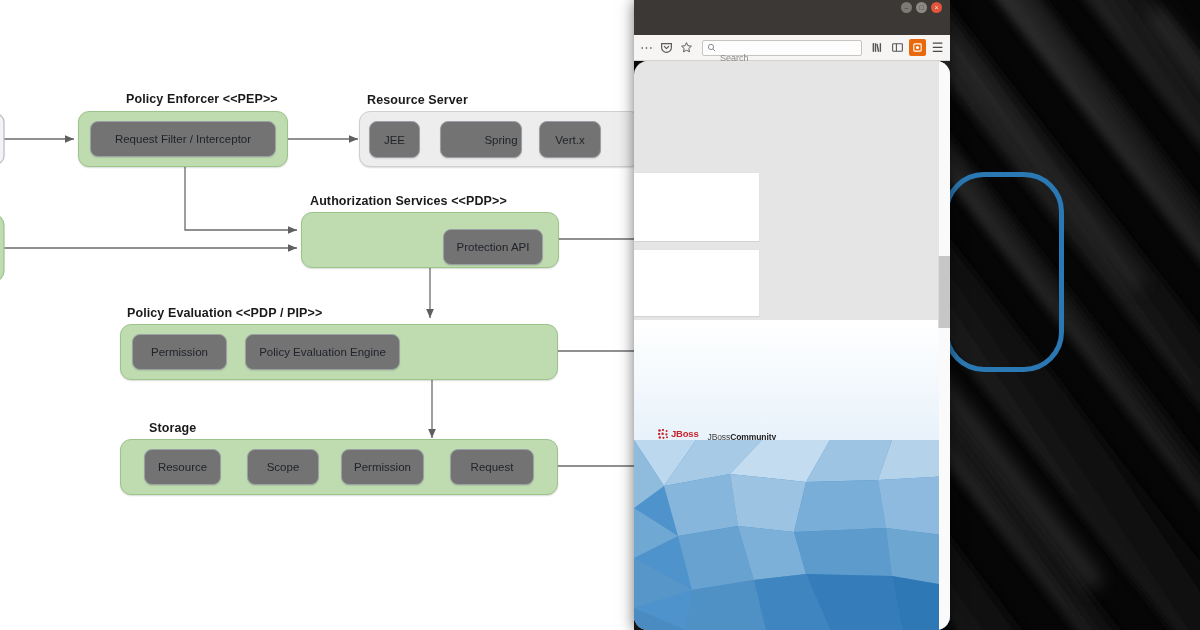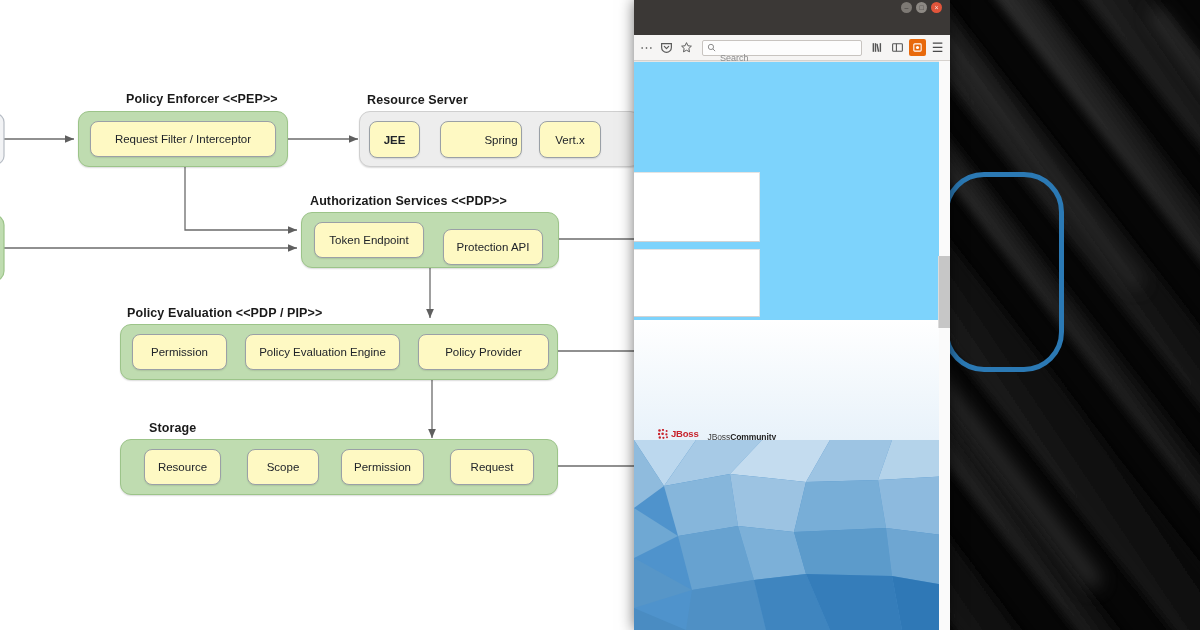"Request Filter / Interceptor" .dg-node { background: #fef9c3 -> #737373 }
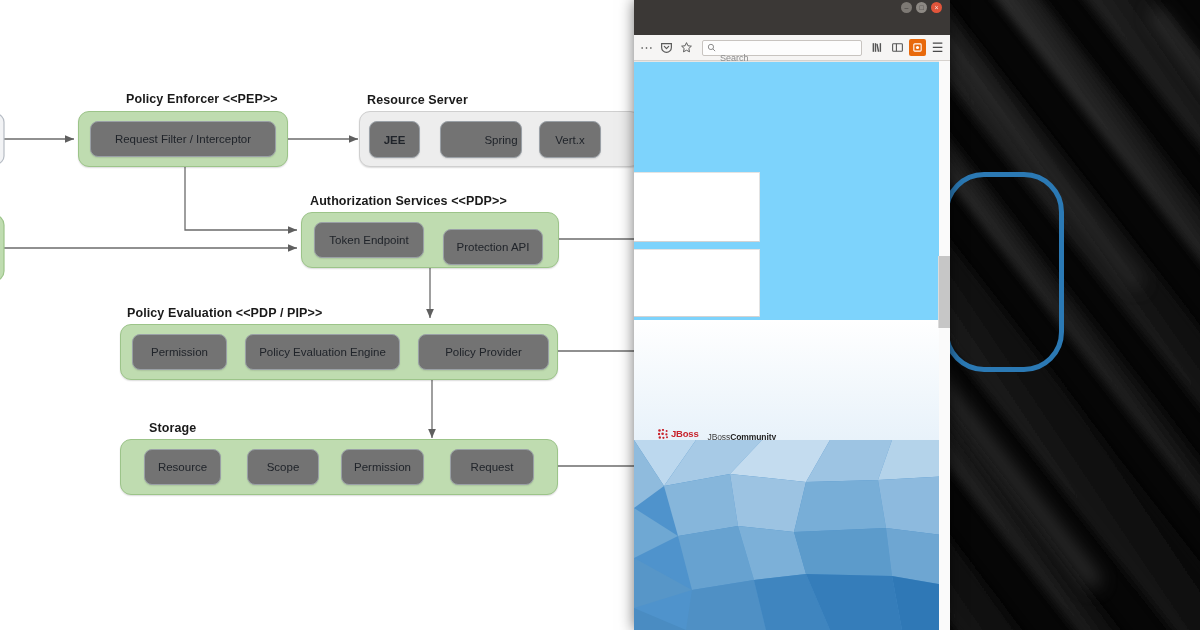"JEE" div.dg-node { font-weight: bold -> none }
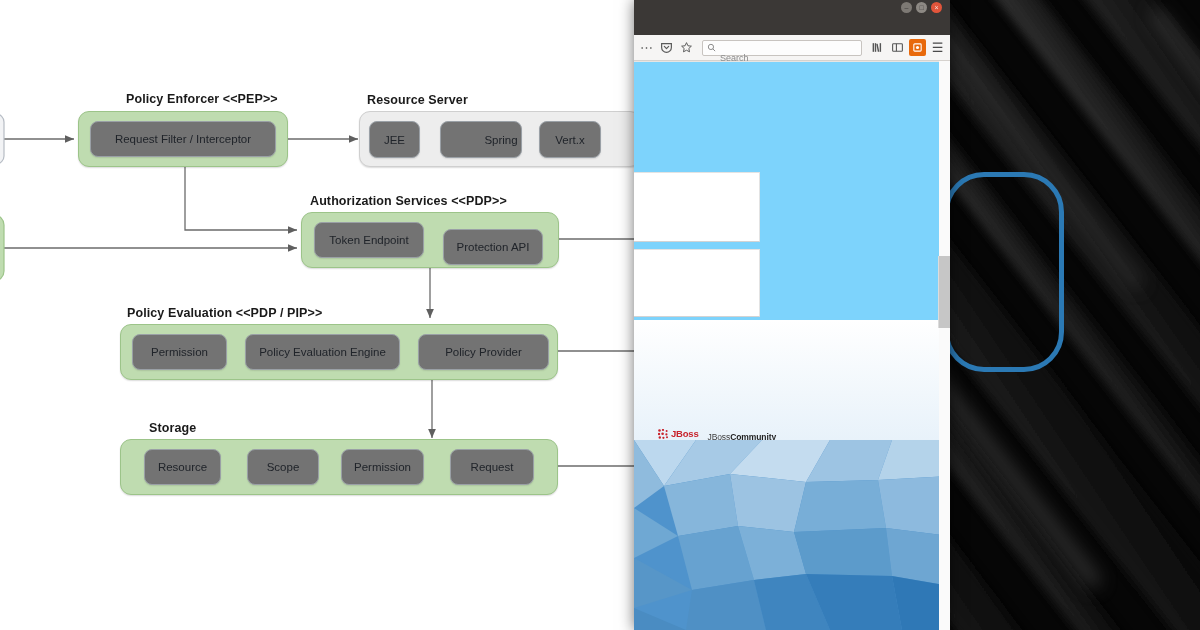"Token Endpoint" div.dg-node { html: <div>Token Endpoint</div> -> none }
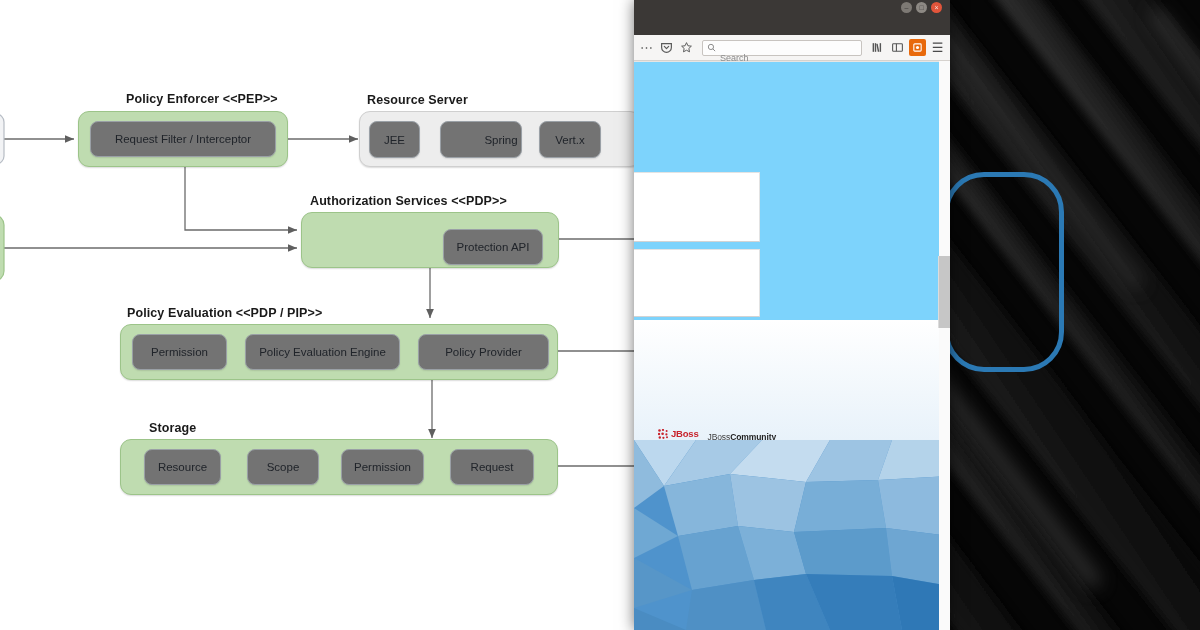"Policy Provider" div.dg-node { html: <div>Policy Provider</div> -> none }
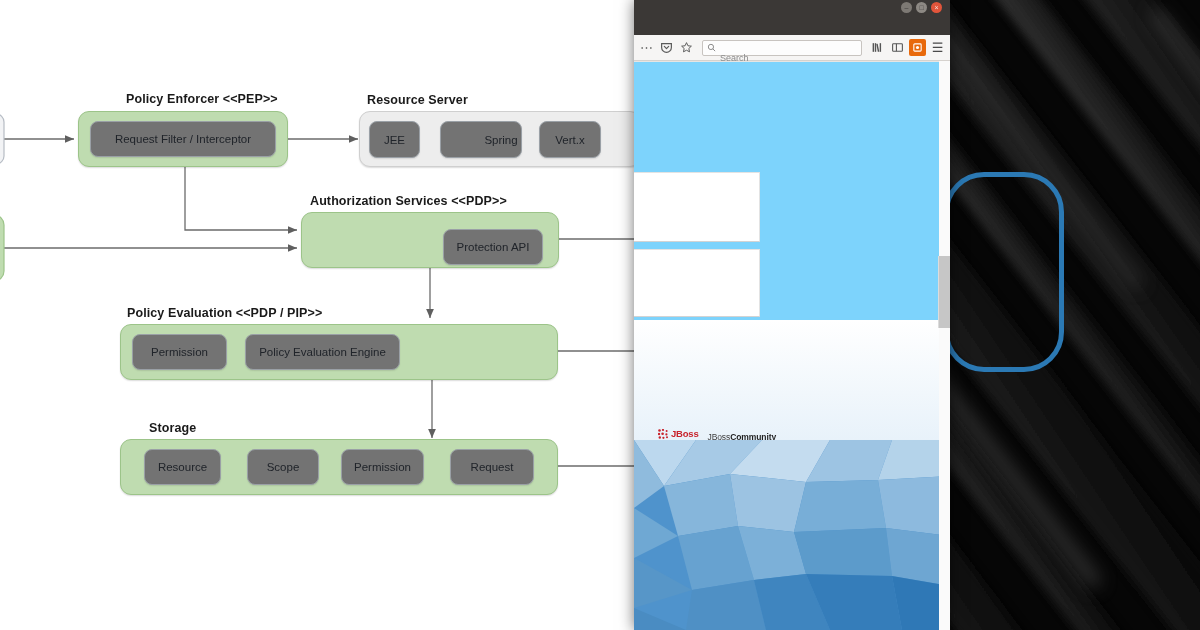"JBoss" #content { background: #7dd3fc -> #e5e5e5; border-radius: none -> 14px }
